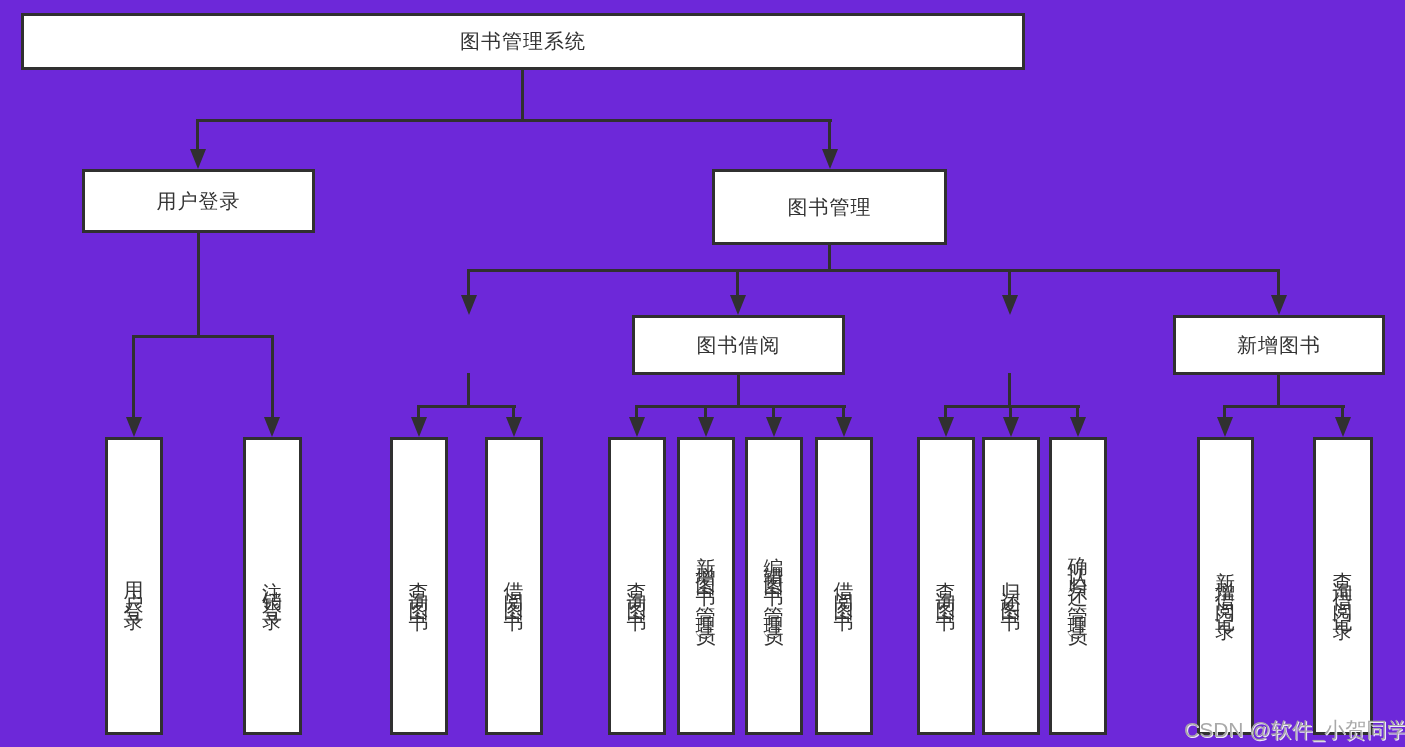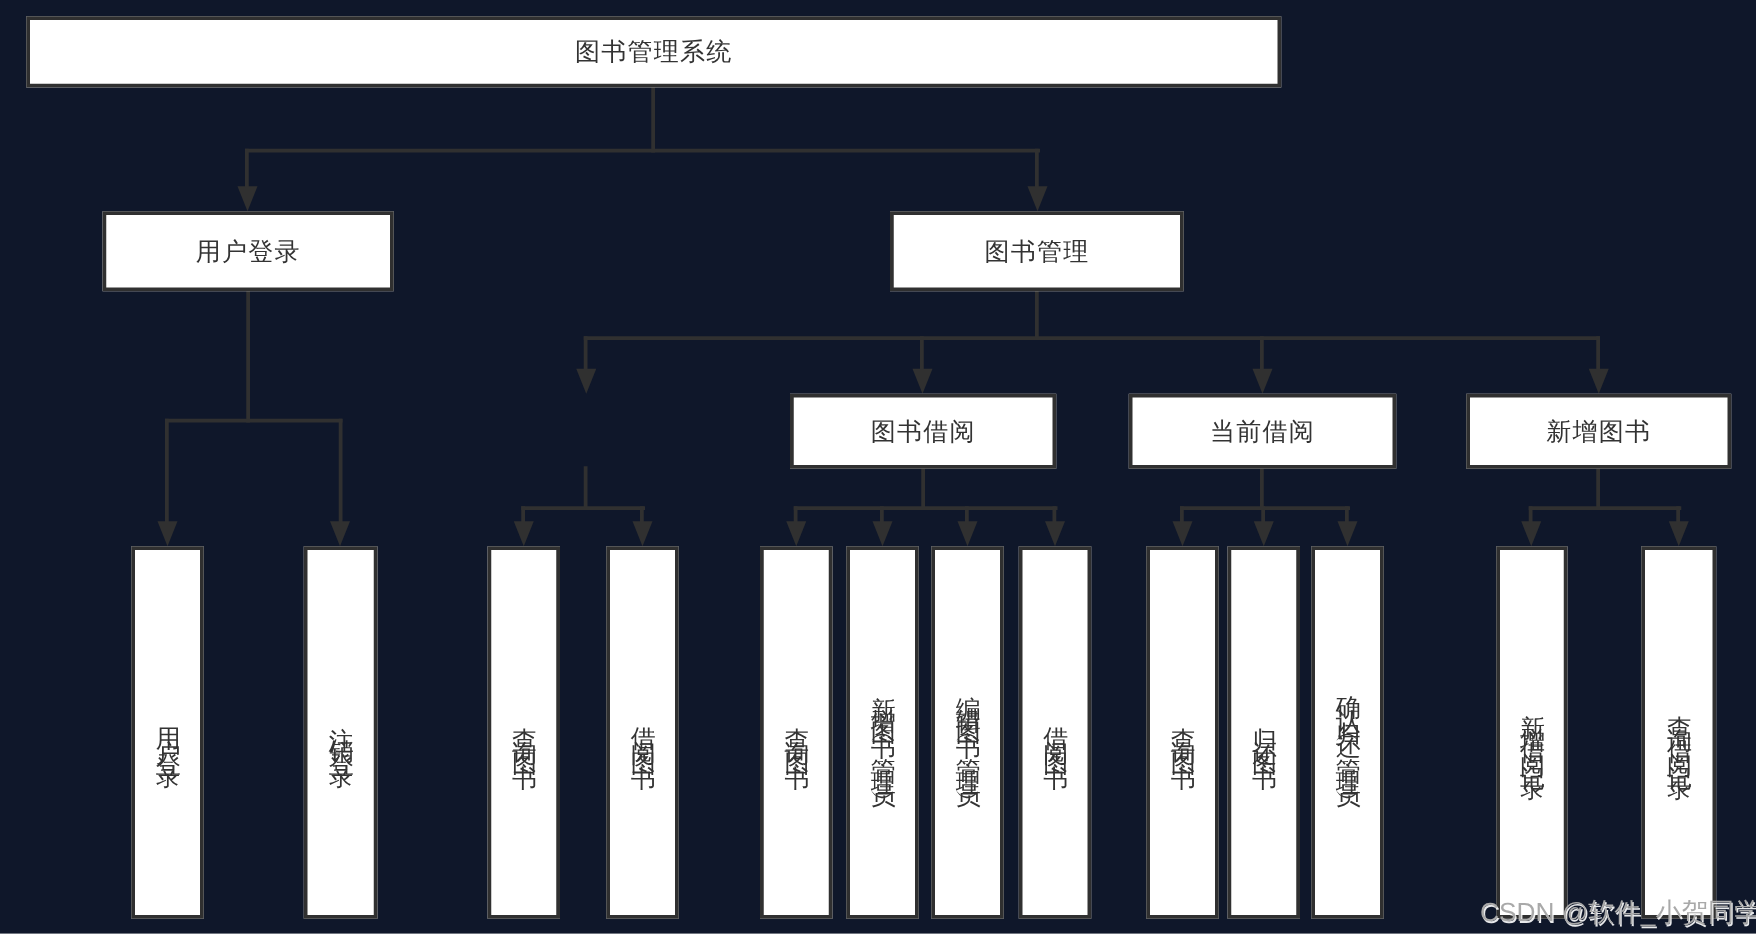"图书管理系统" .canvas { background: #0f172a -> #6d28d9 }
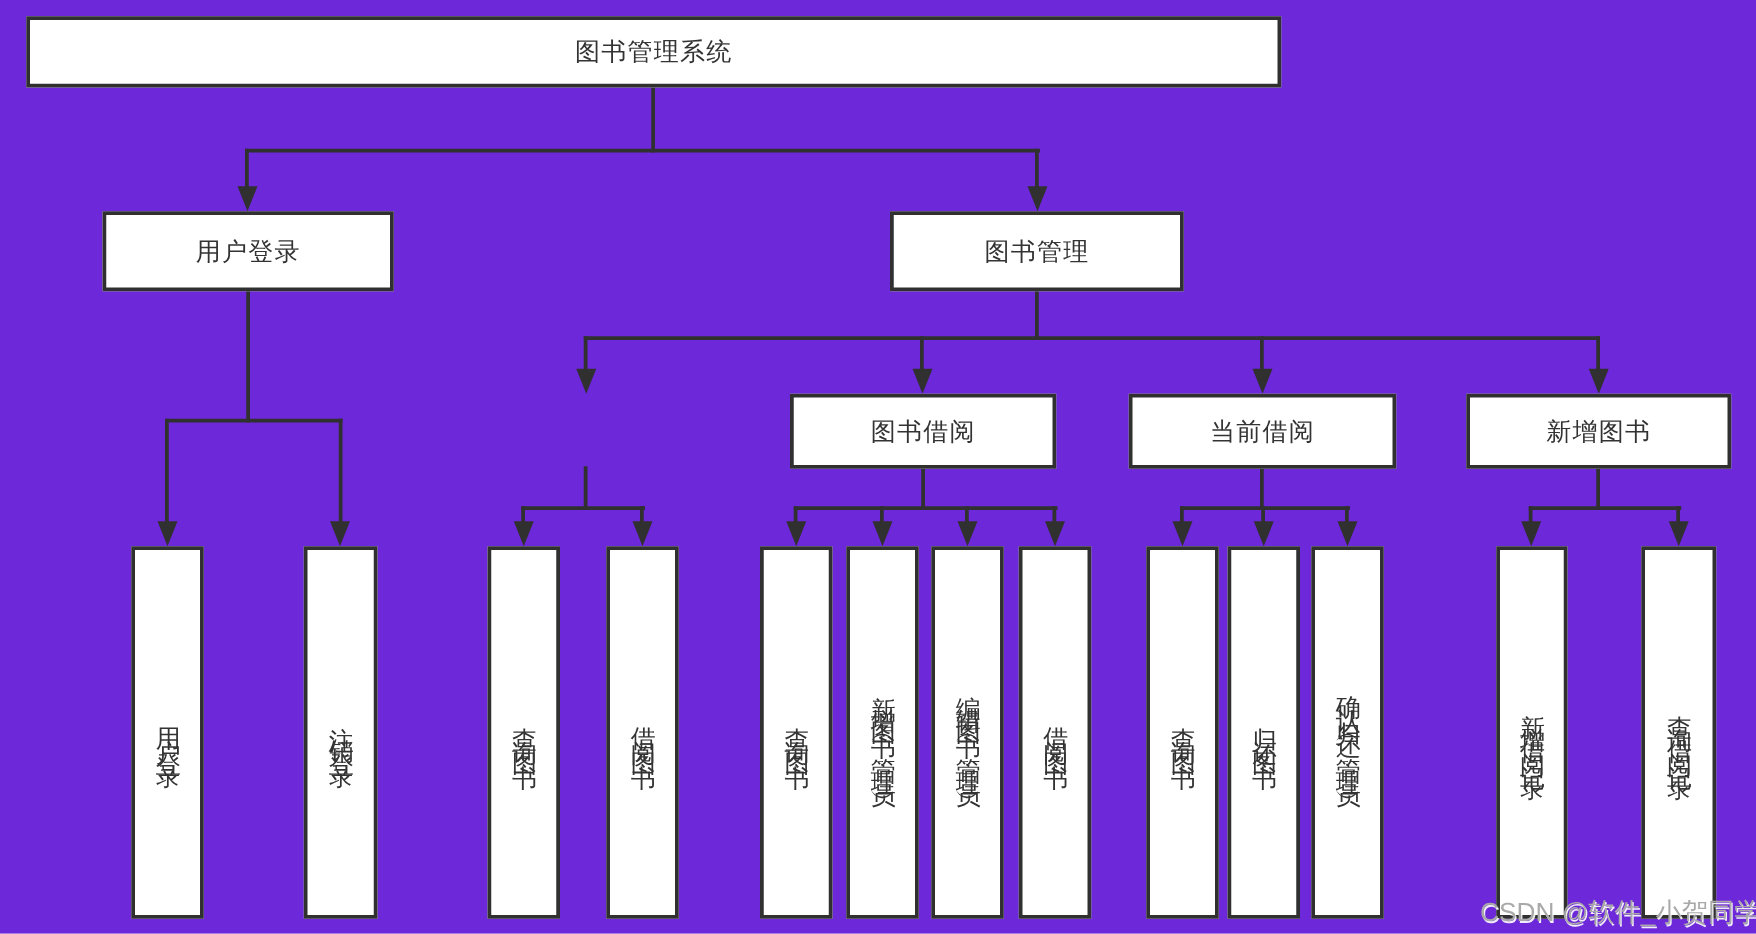"图书管理" div.node { height: 64px -> 76px }
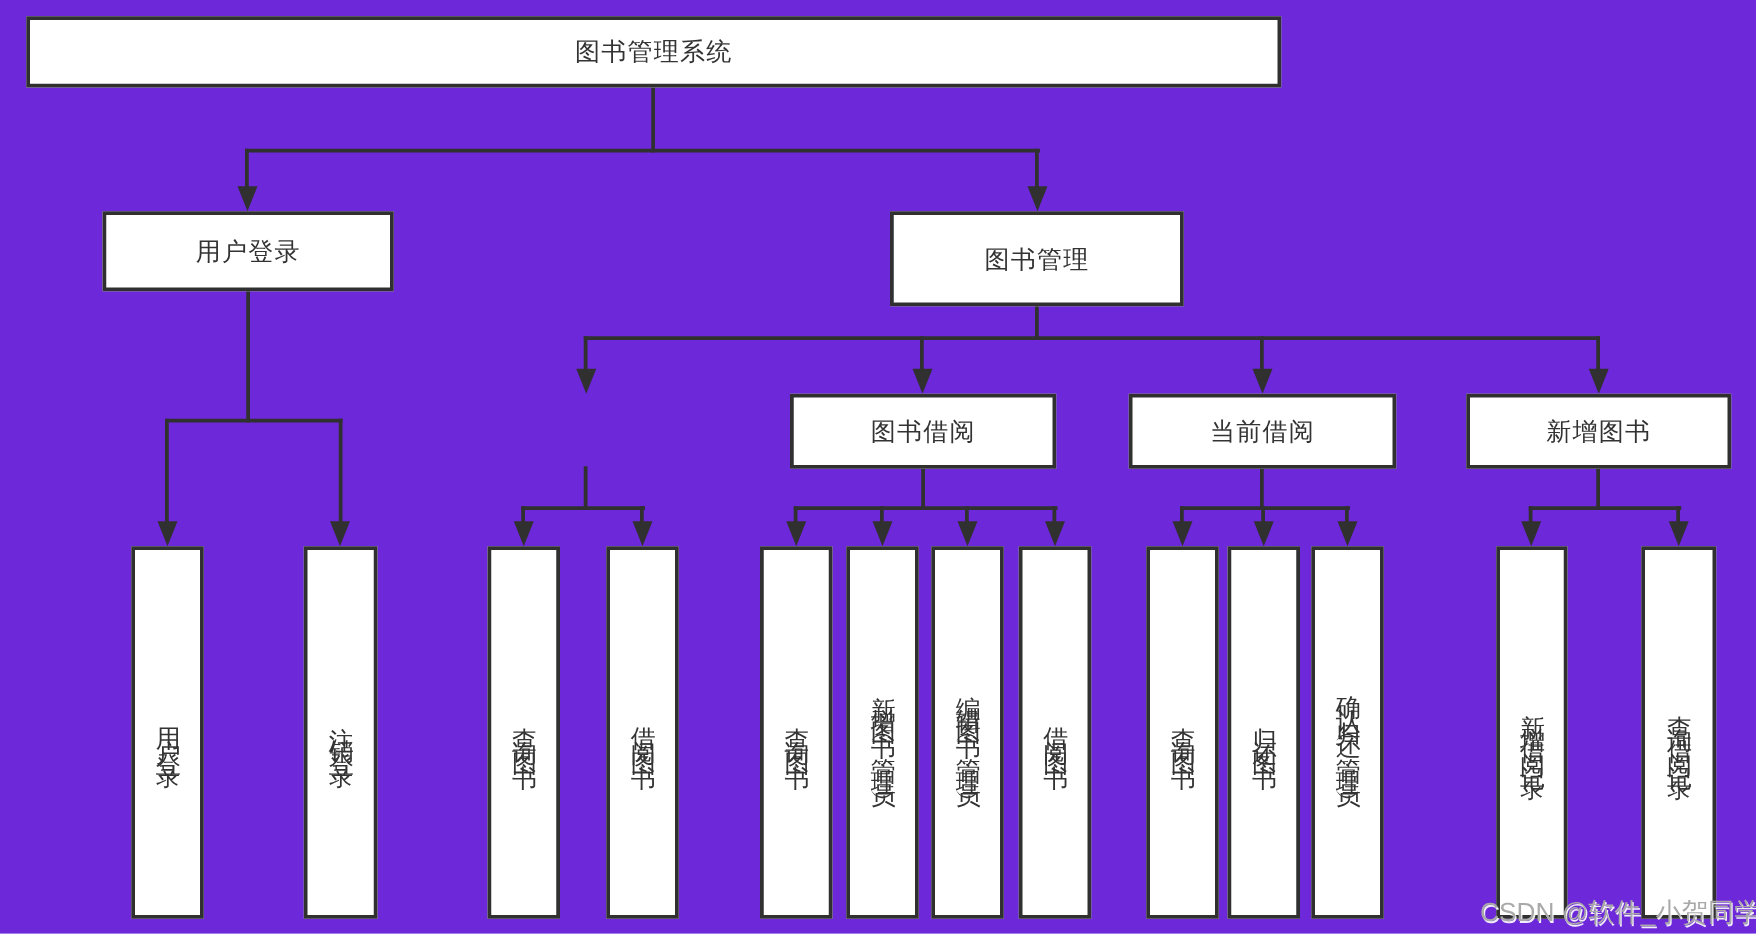"当前借阅" div.node { html: <div>当前借阅</div> -> none }
